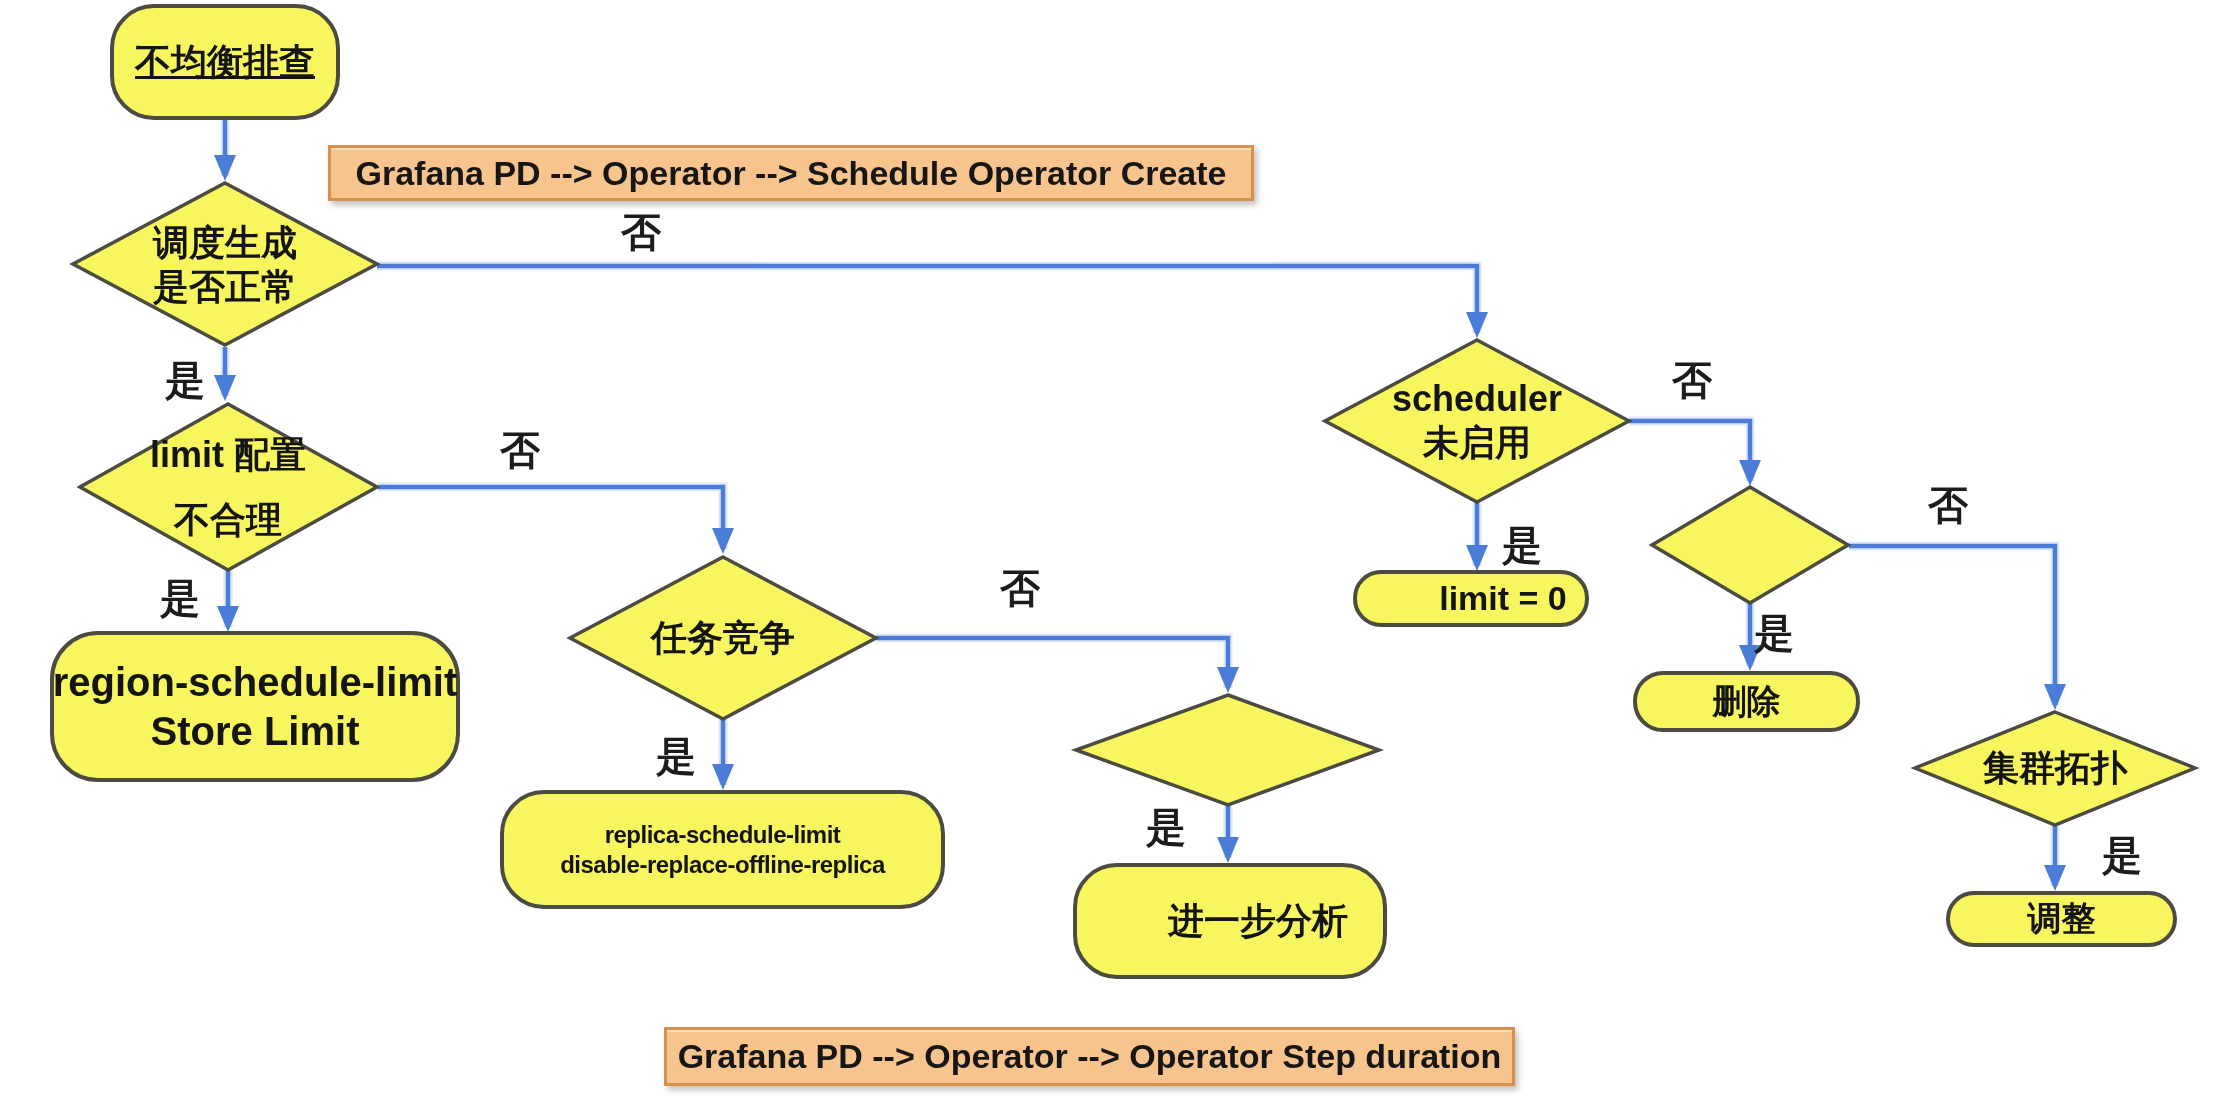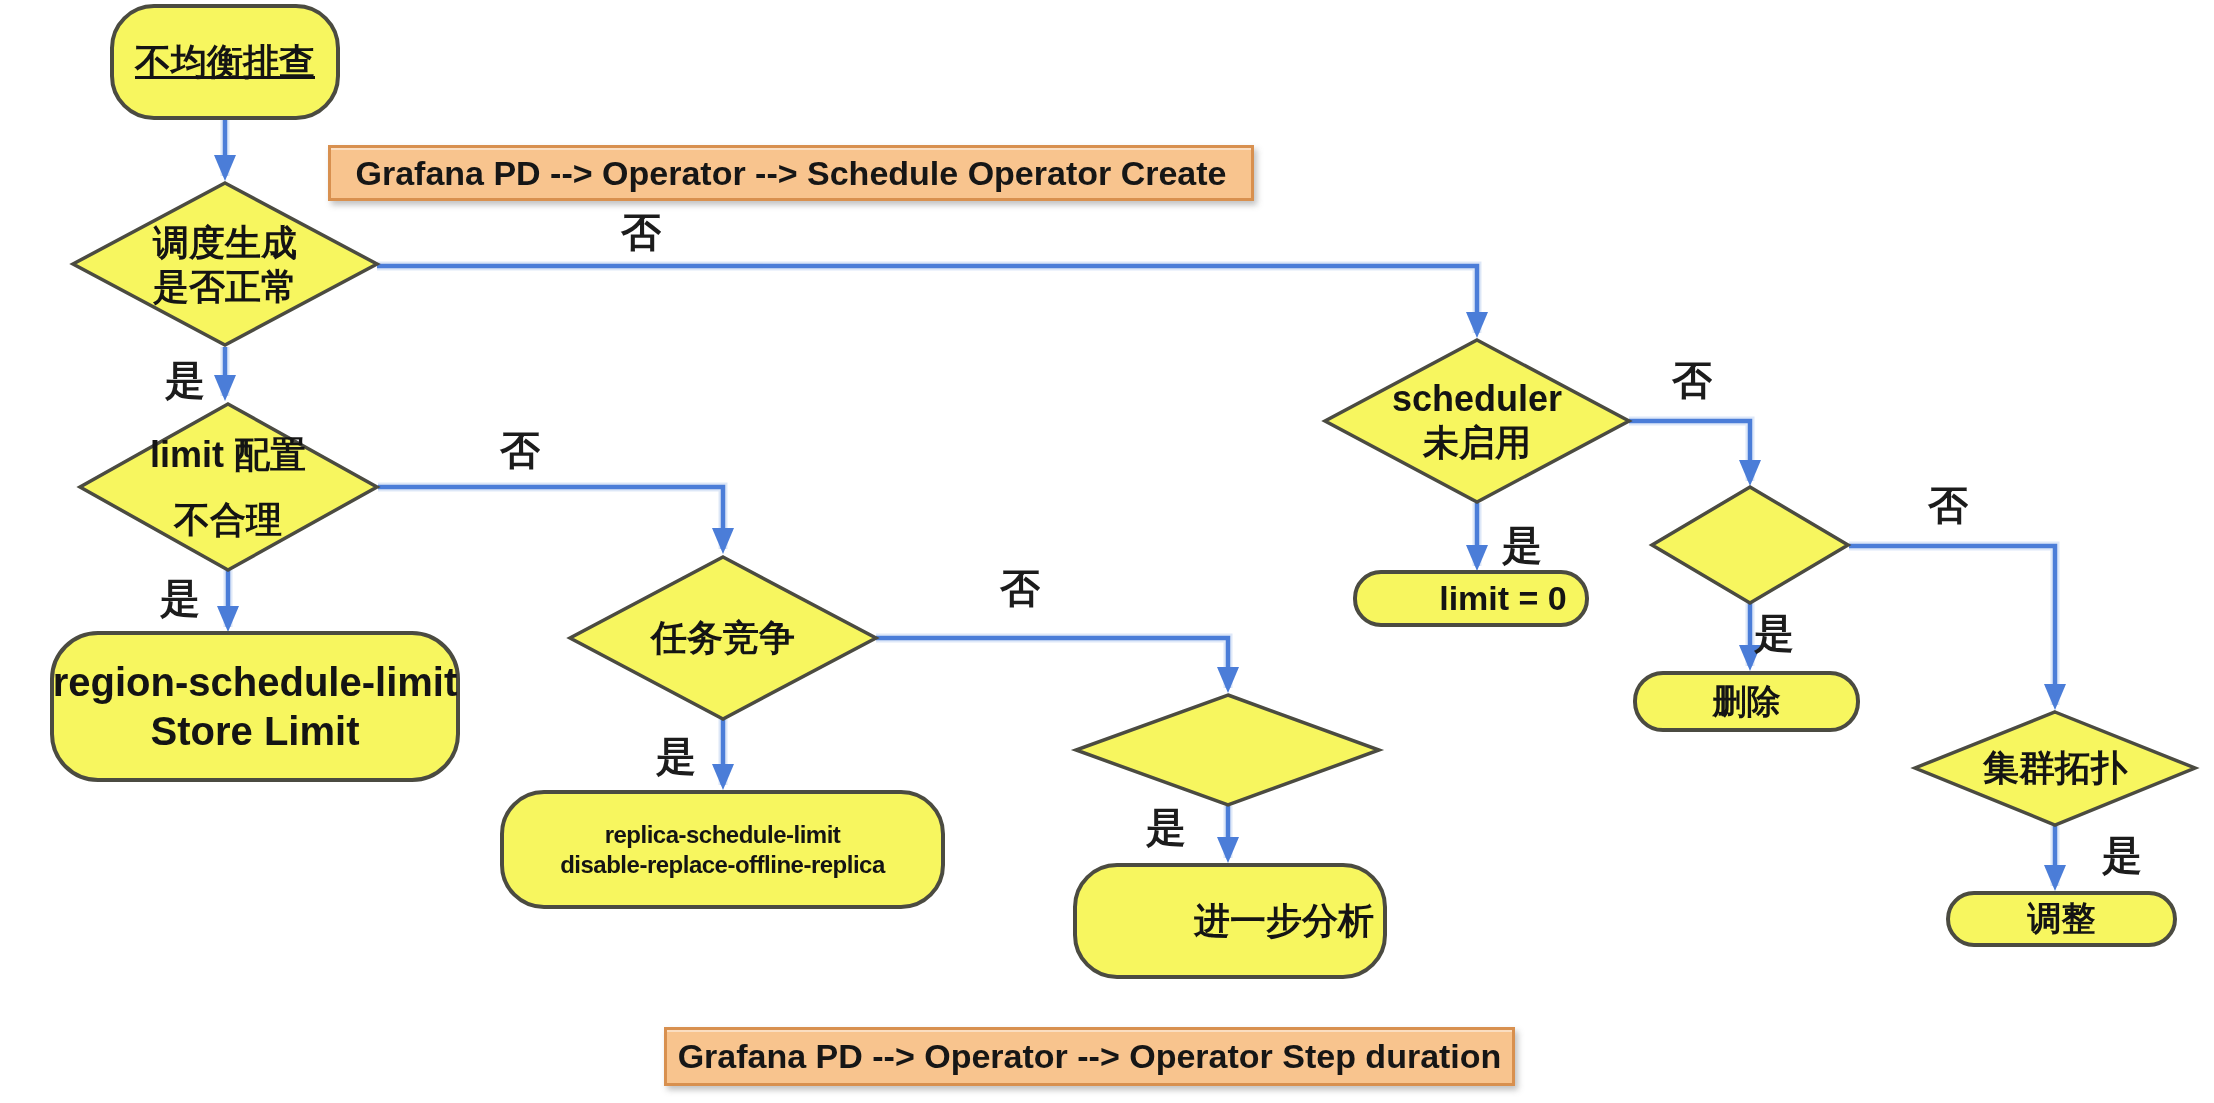"进一步分析" div.shape-label { left: 1129px -> 1103px }
